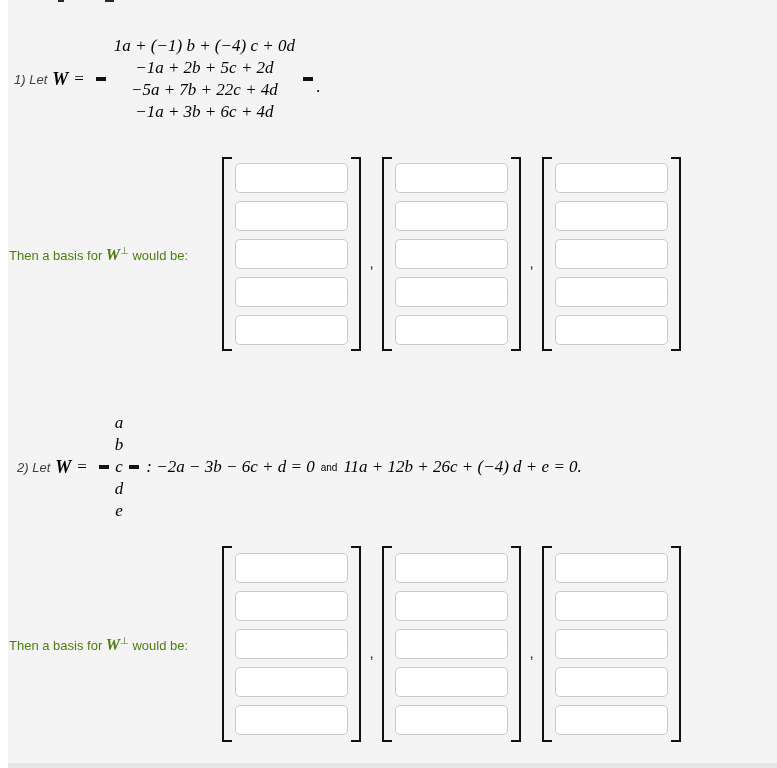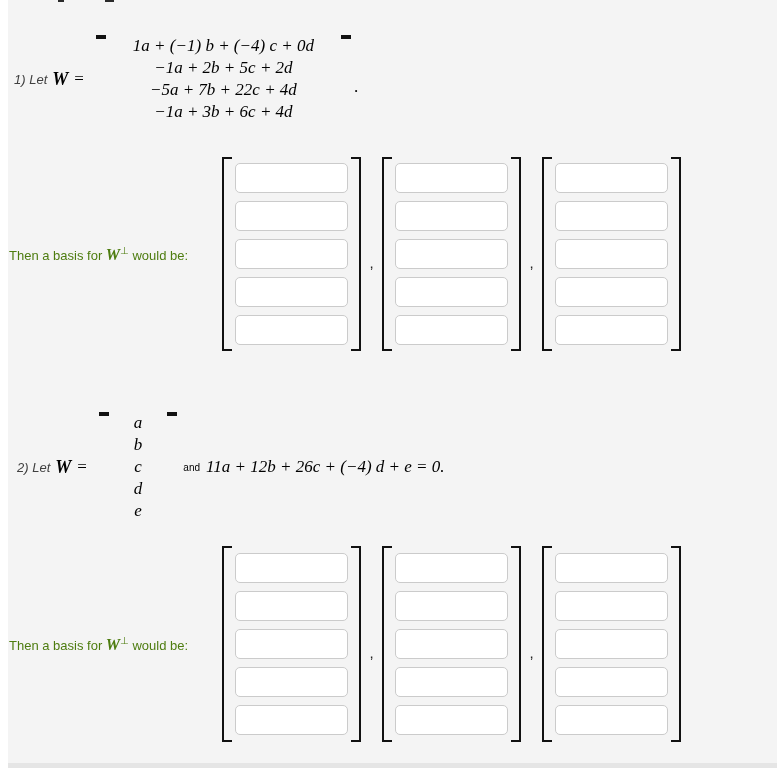"1a + (−1) b +" .bmatrix { align-items: flex-start -> center; gap: 19px -> none }
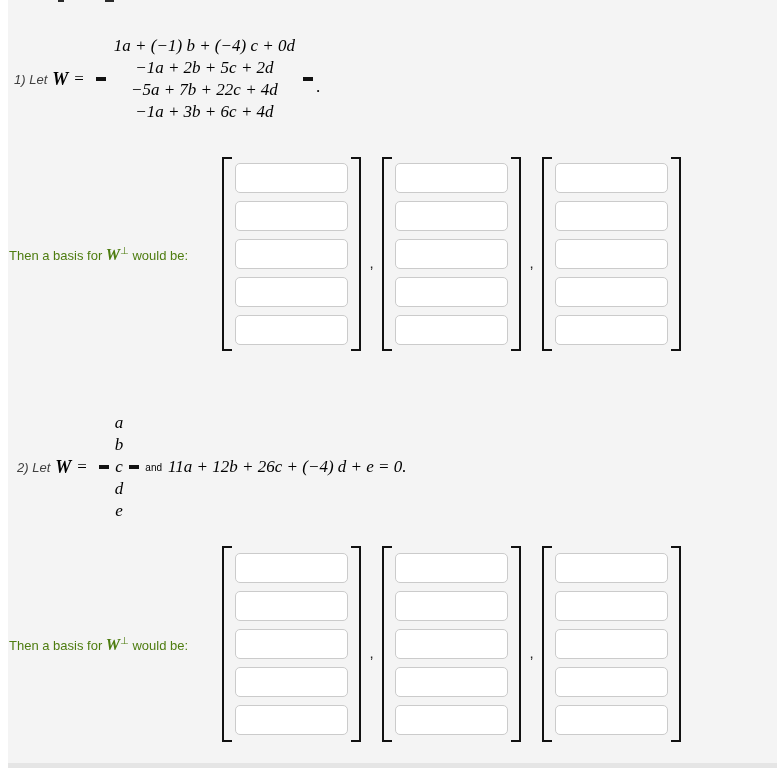": −2a − 3b −" span.math { html: none -> <span>: −2a − 3b − 6c + d = 0</span> }
